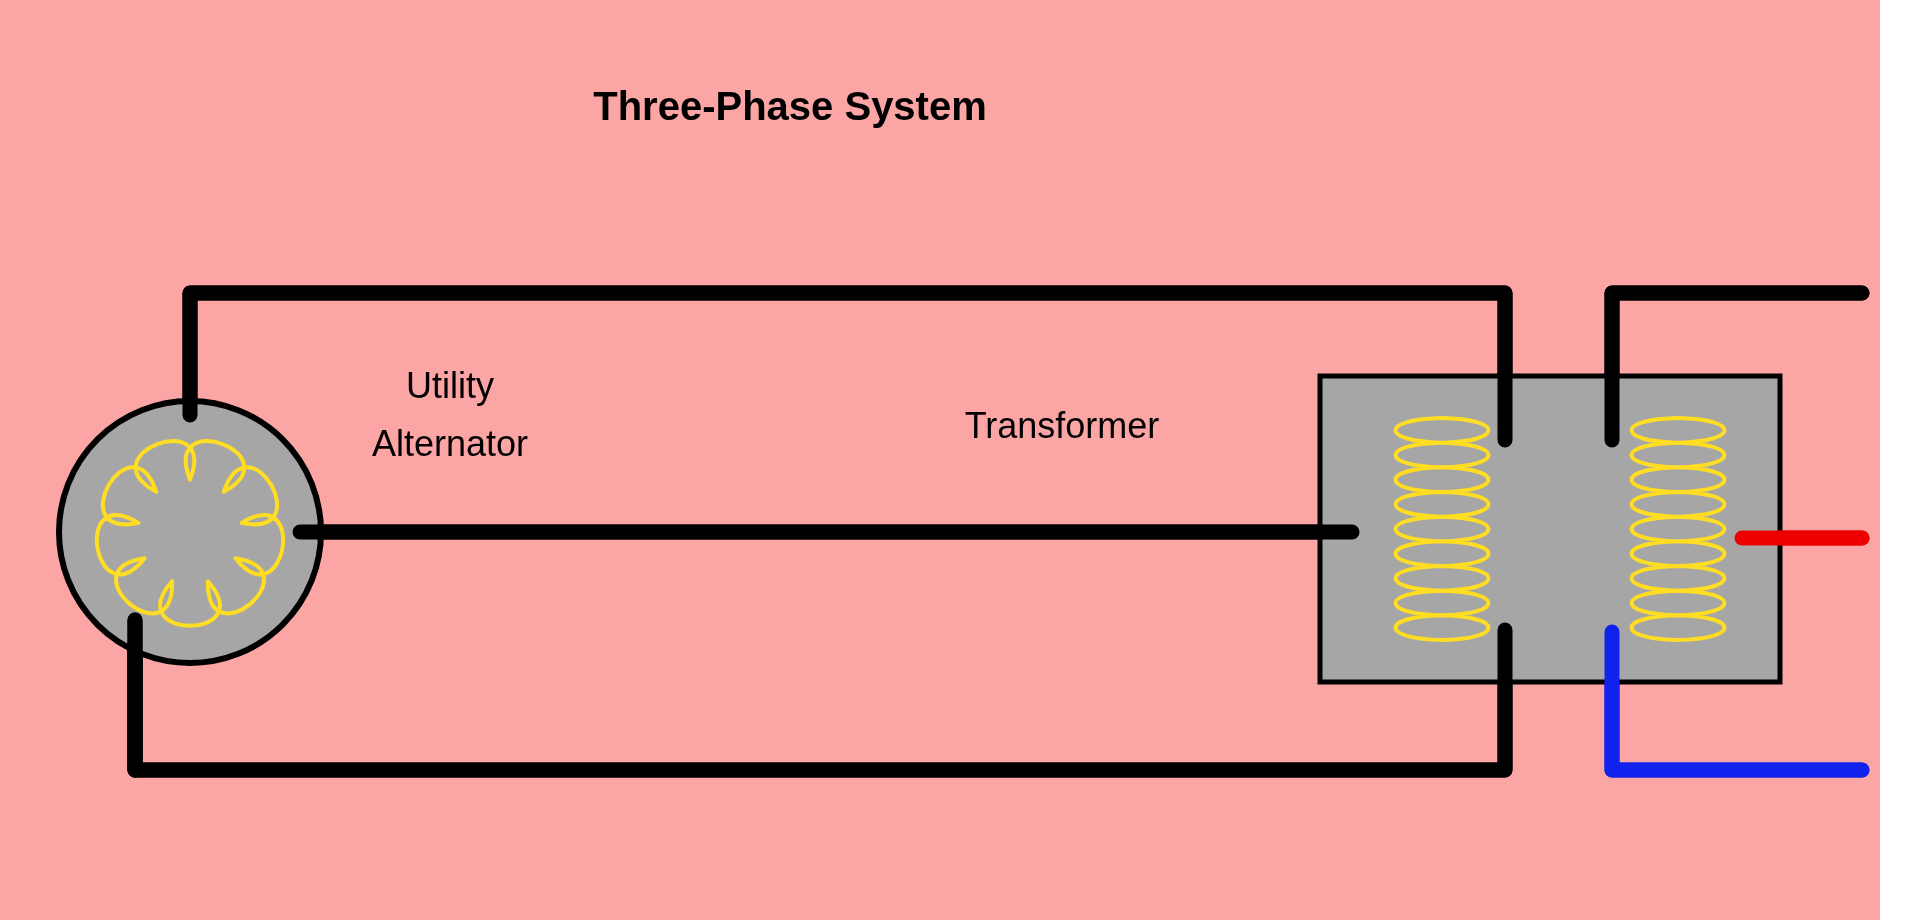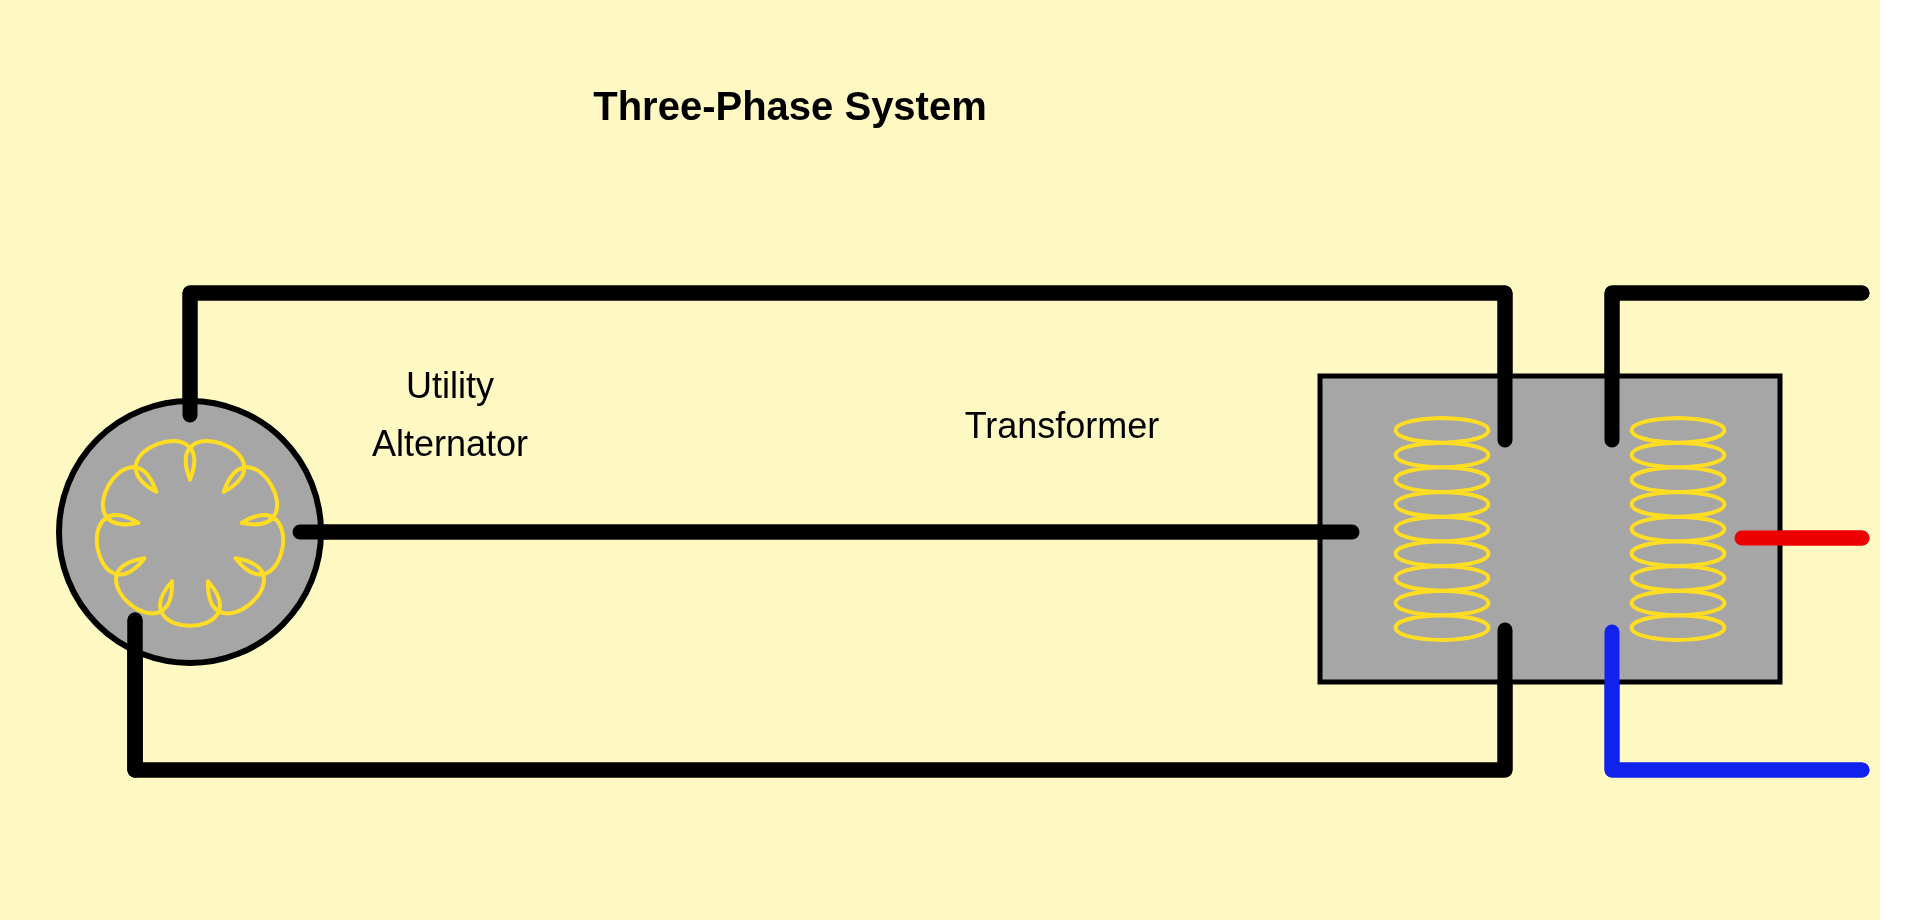"Three-Phase System" #stage { background: #fef9c3 -> #fca5a5 }
